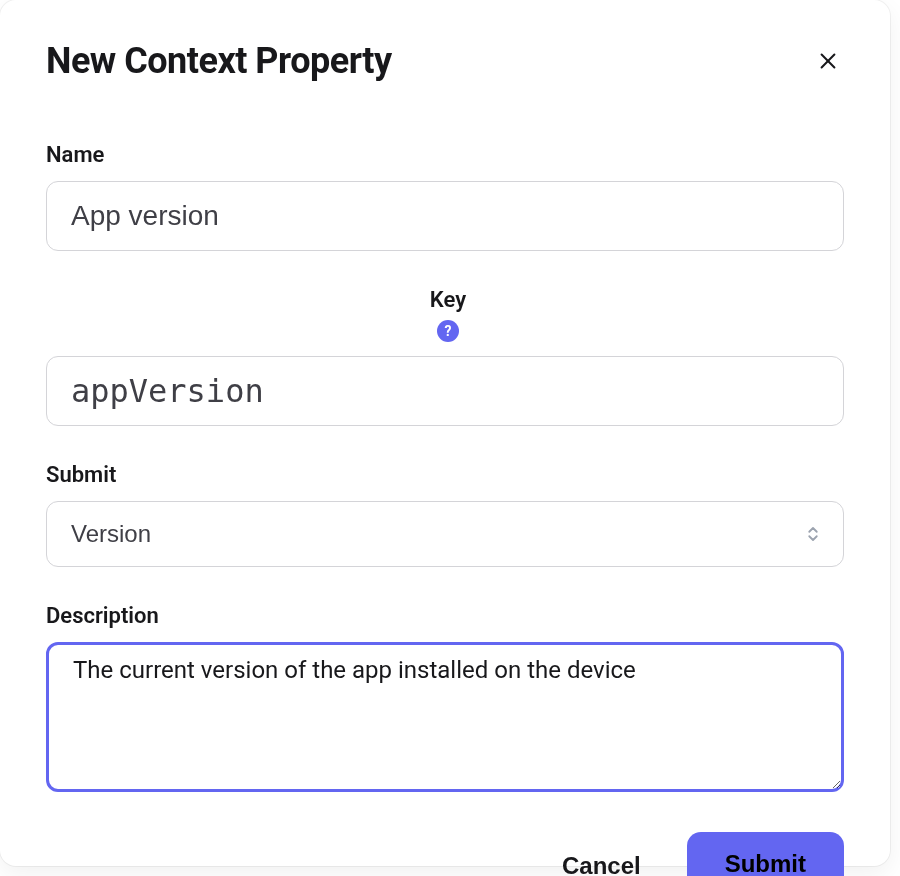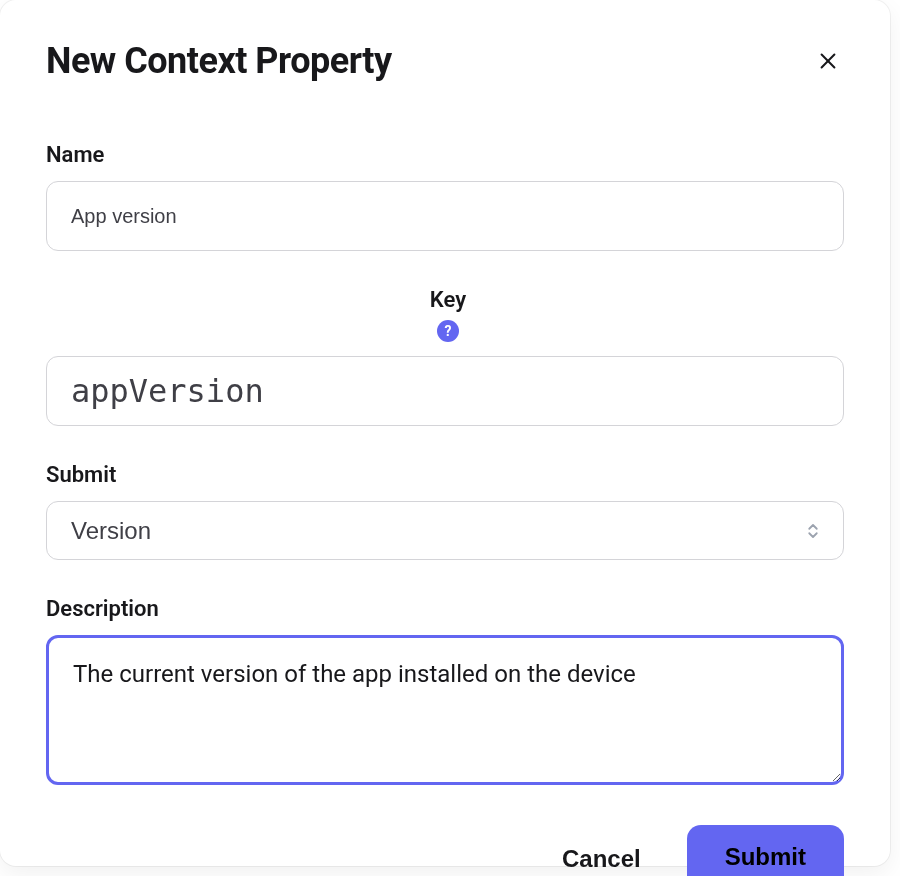"App version" .text-input { font-size: 20px -> 28px }
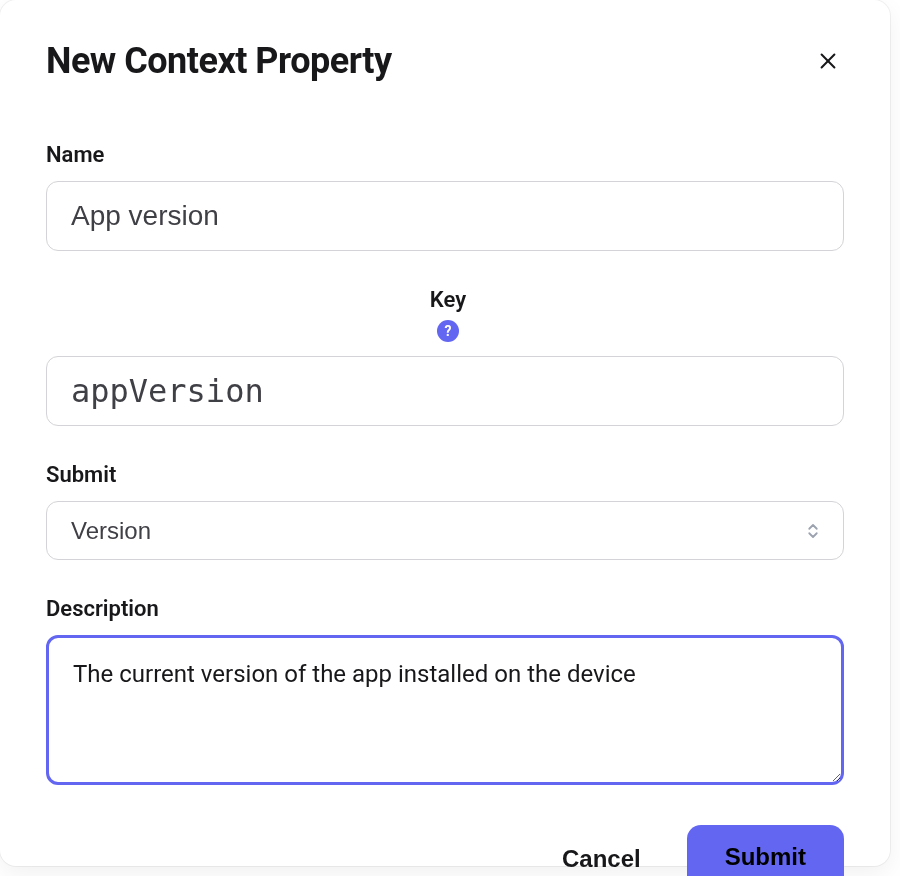"Version" .select-input { height: 59px -> 66px }
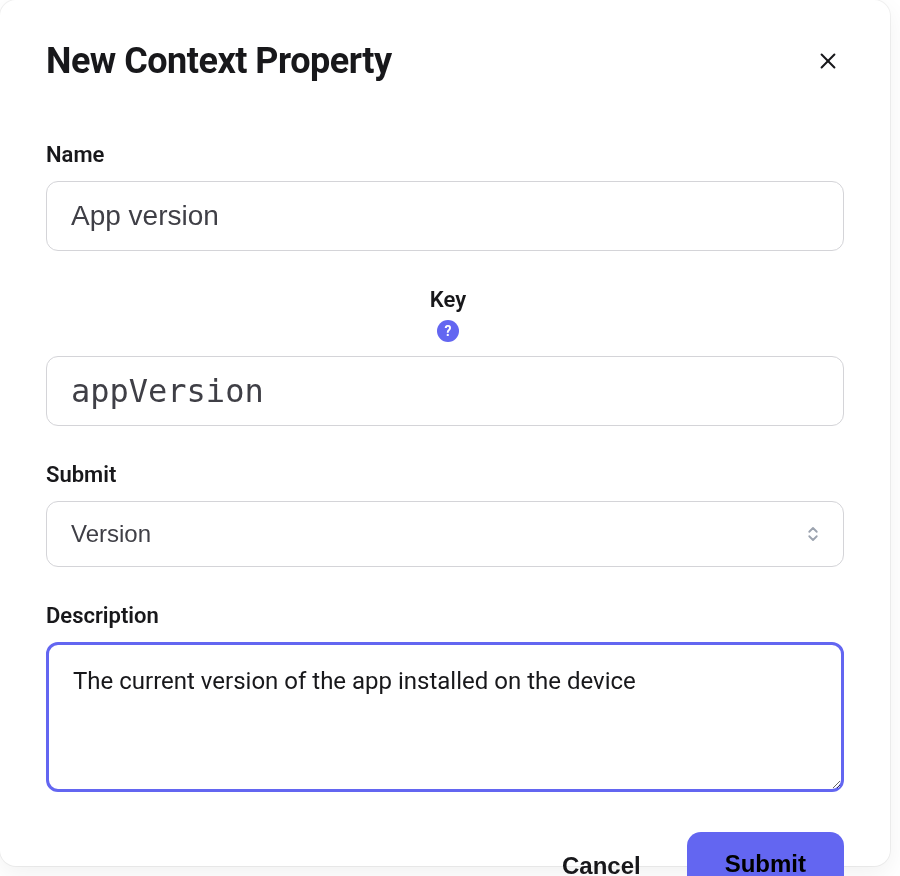"The current version of the" .textarea-input { padding: 20px 24px -> 9px 24px }
